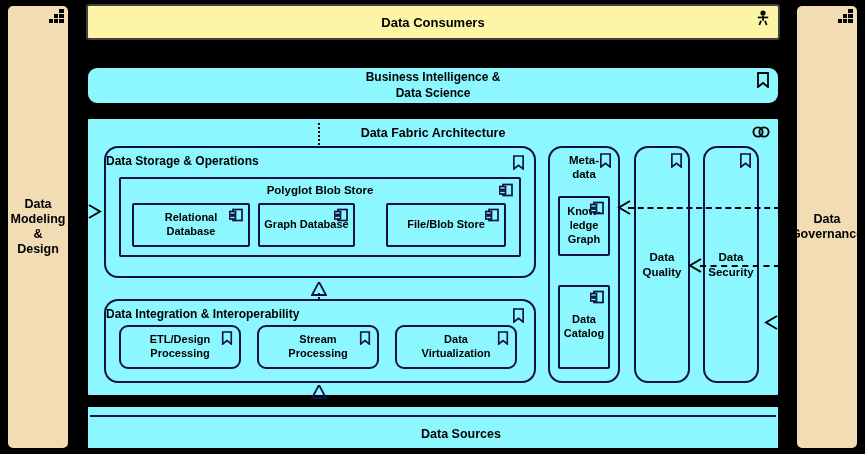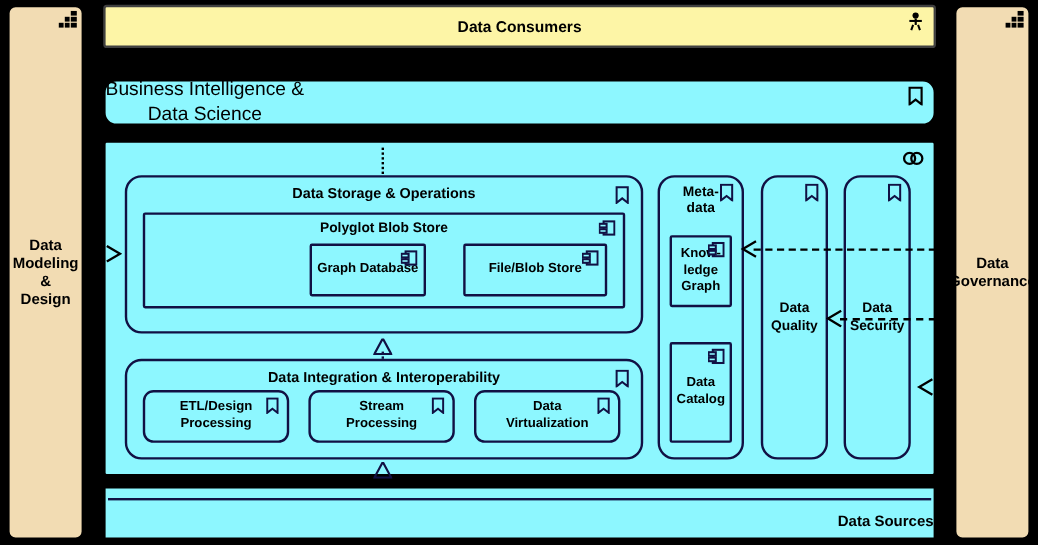"Business Intelligence &" .bi { font-size: 16px -> 12px; font-weight: normal -> bold; justify-content: none -> center }
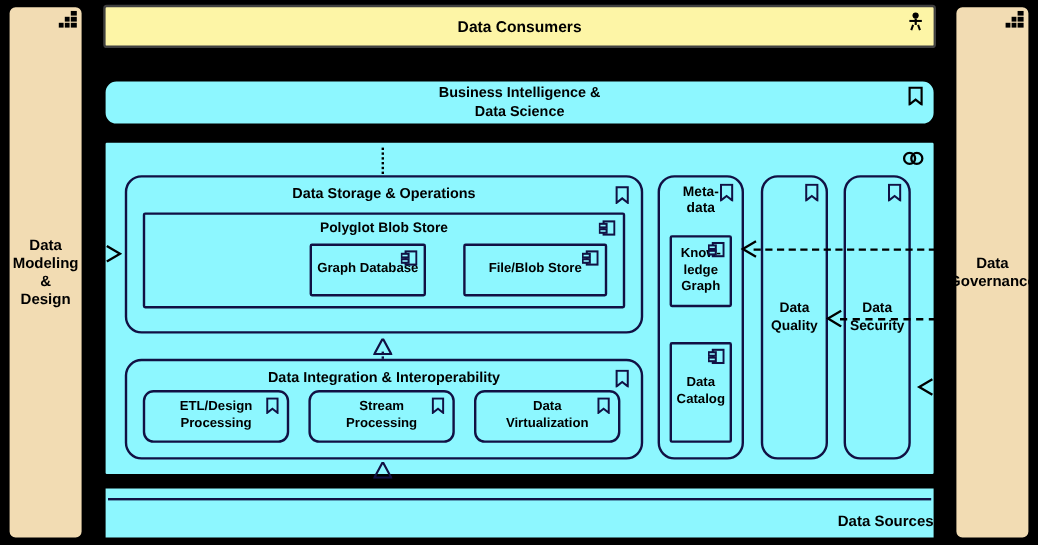"Data Fabric Architecture" div.fabric-title { html: none -> <div>Data Fabric Architecture</div> }
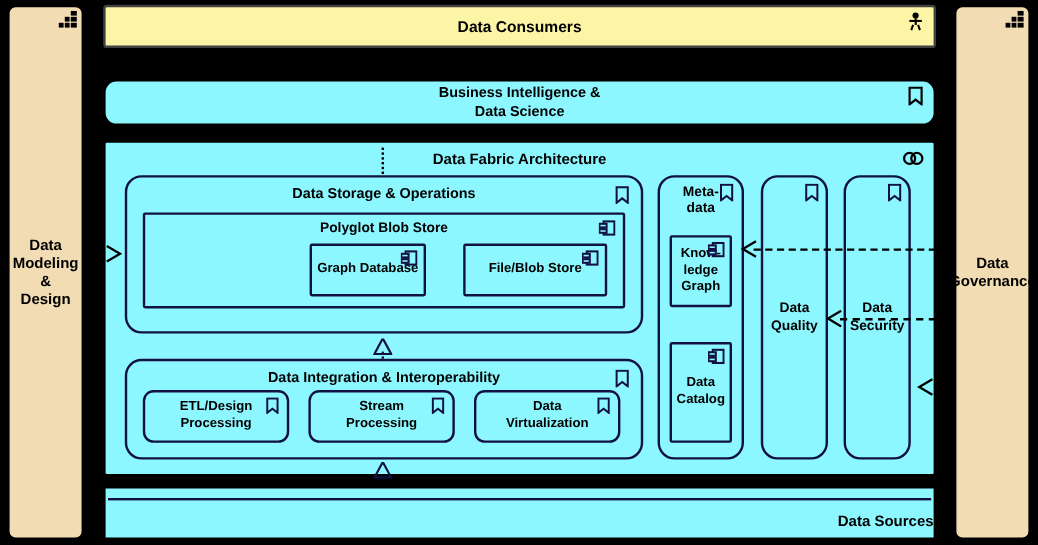"Data Storage & Operations" .sect-title { text-align: center -> left }
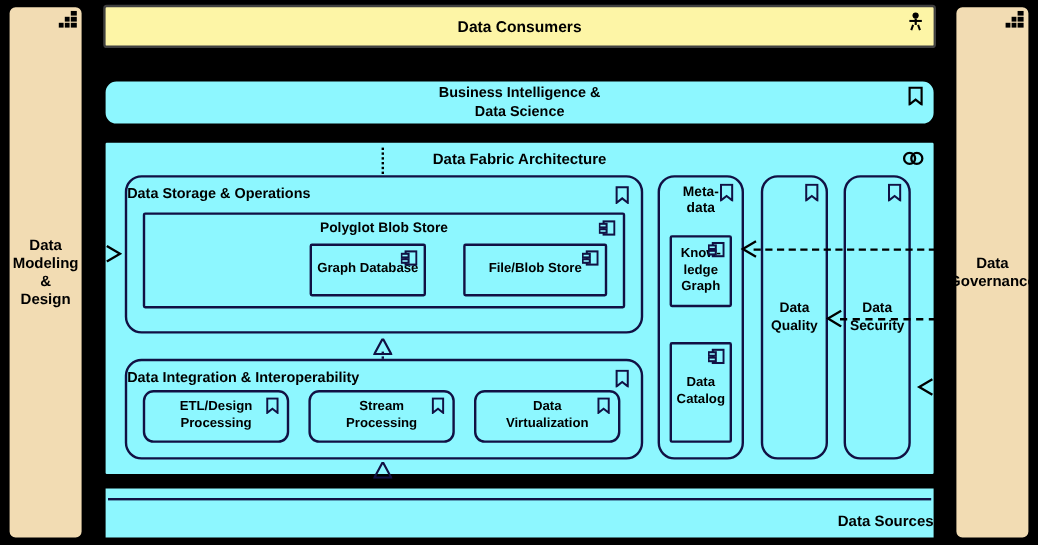"Relational" div.abs { html: none -> <div> <span>Relational Database</span> <span> <svg> <rect></rect> <rect></rect> <rect></rect> </svg> </span> </div> }
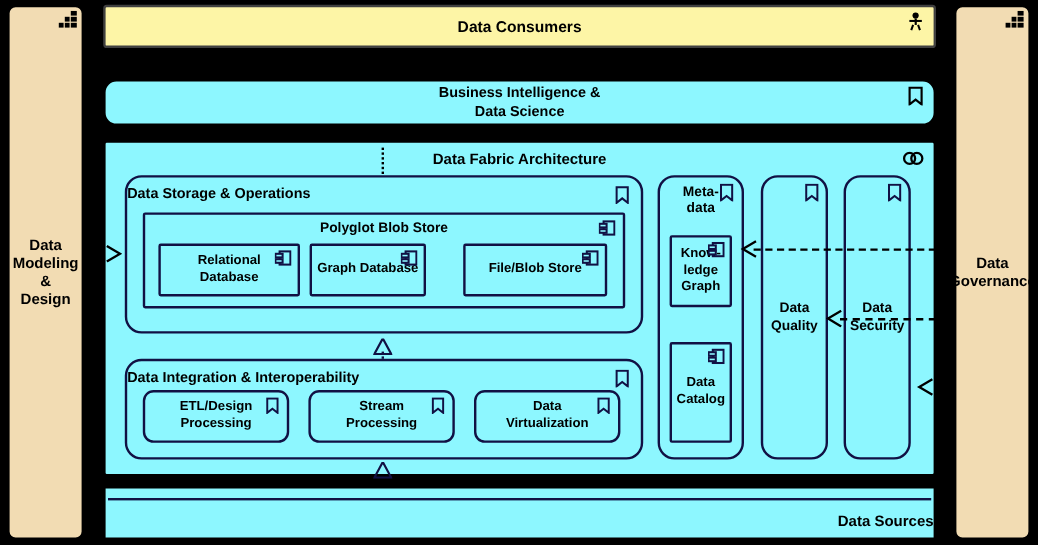"Data Sources" .sources-label { text-align: right -> center }
